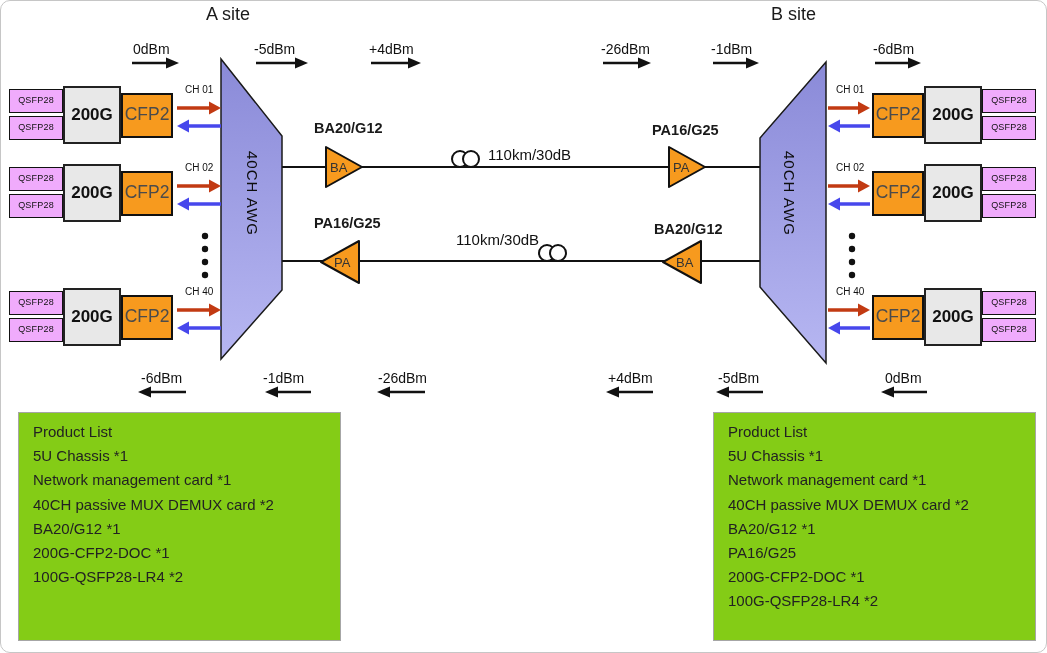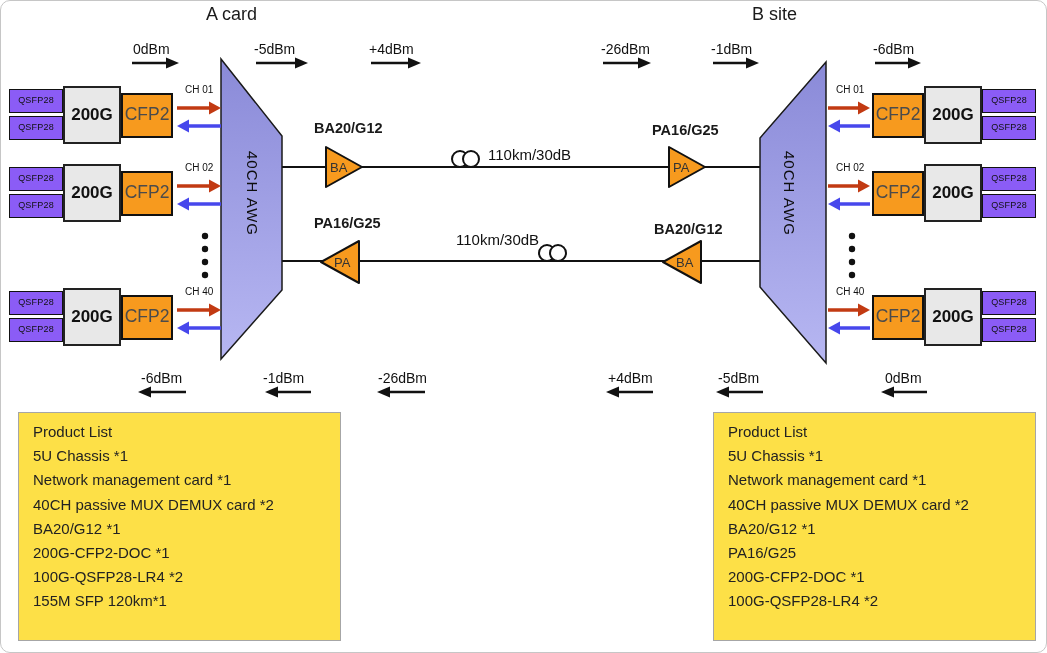"A card" div.stitle { text: card -> site }
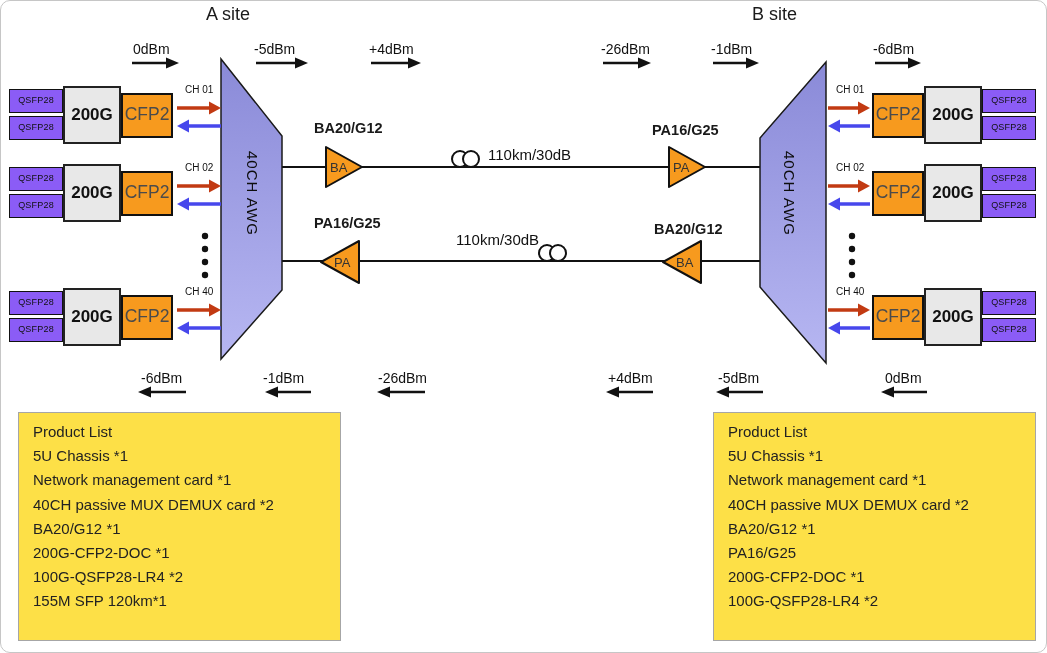"B site" div.stitle { left: 751px -> 770px }
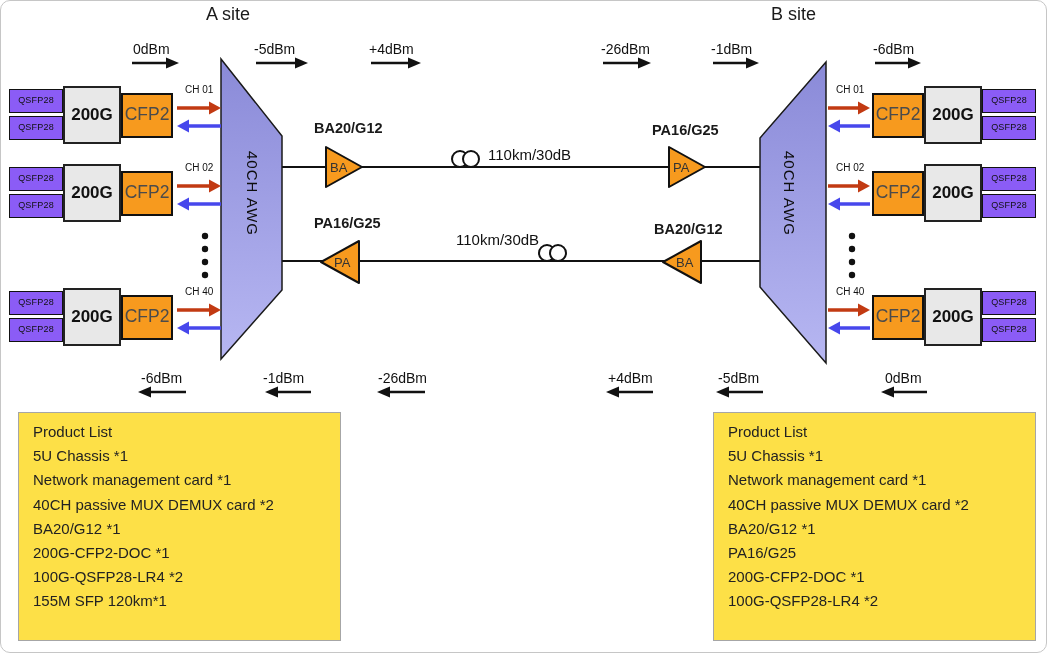"QSFP28" .qsfp { background: #8b5cf6 -> #f0abfc }
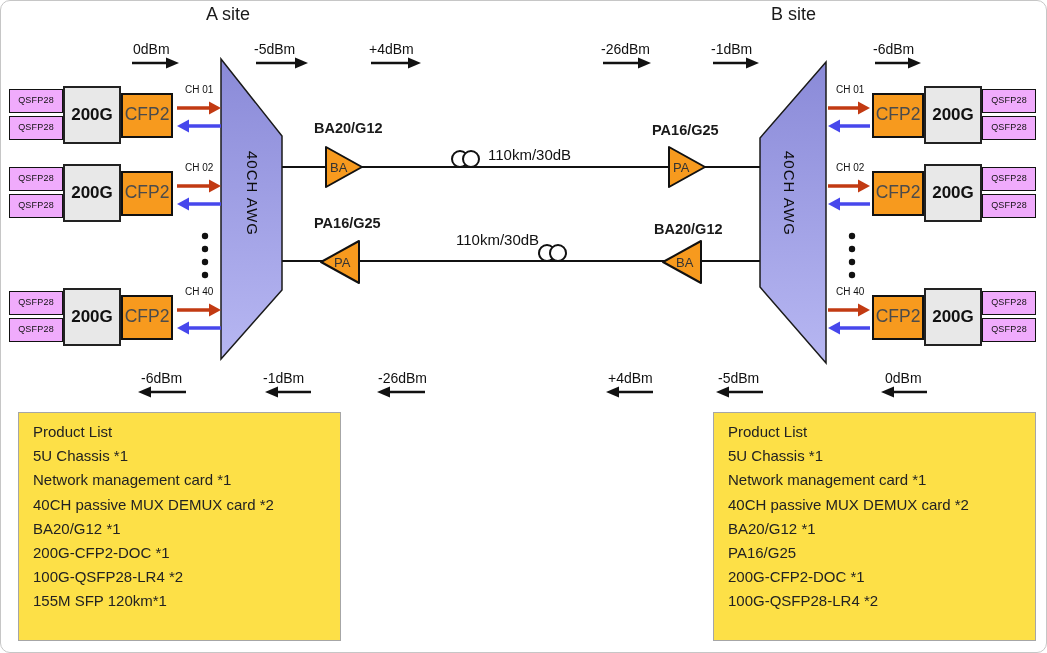"Product List" .plist { background: #fde047 -> #84cc16 }
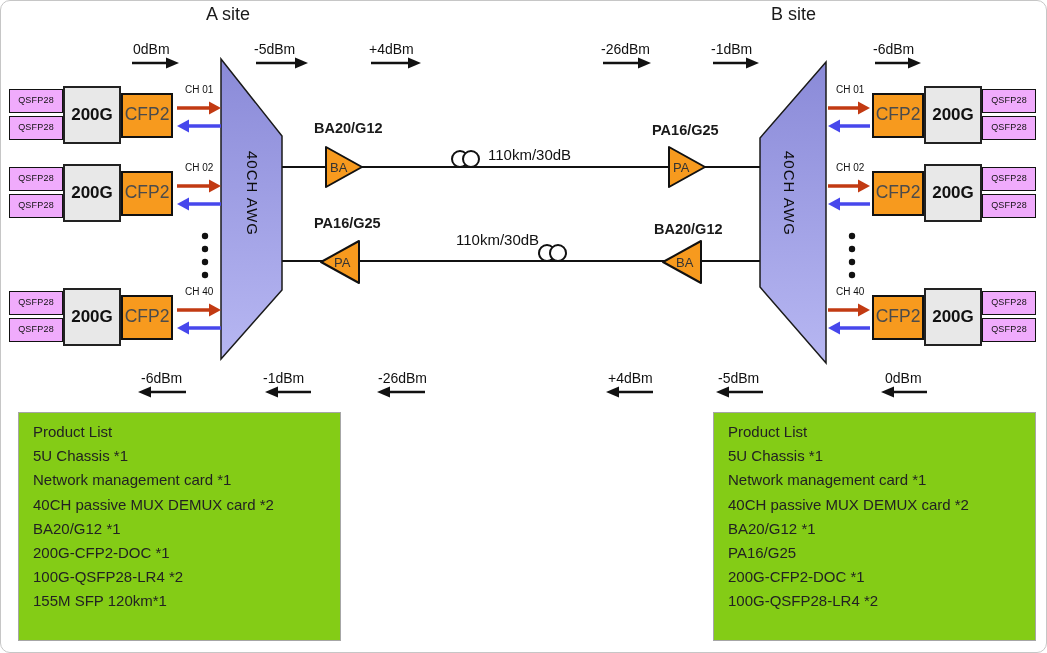"155M SFP 120km*1" div.pline { html: <div>155M SFP 120km*1</div> -> none }
